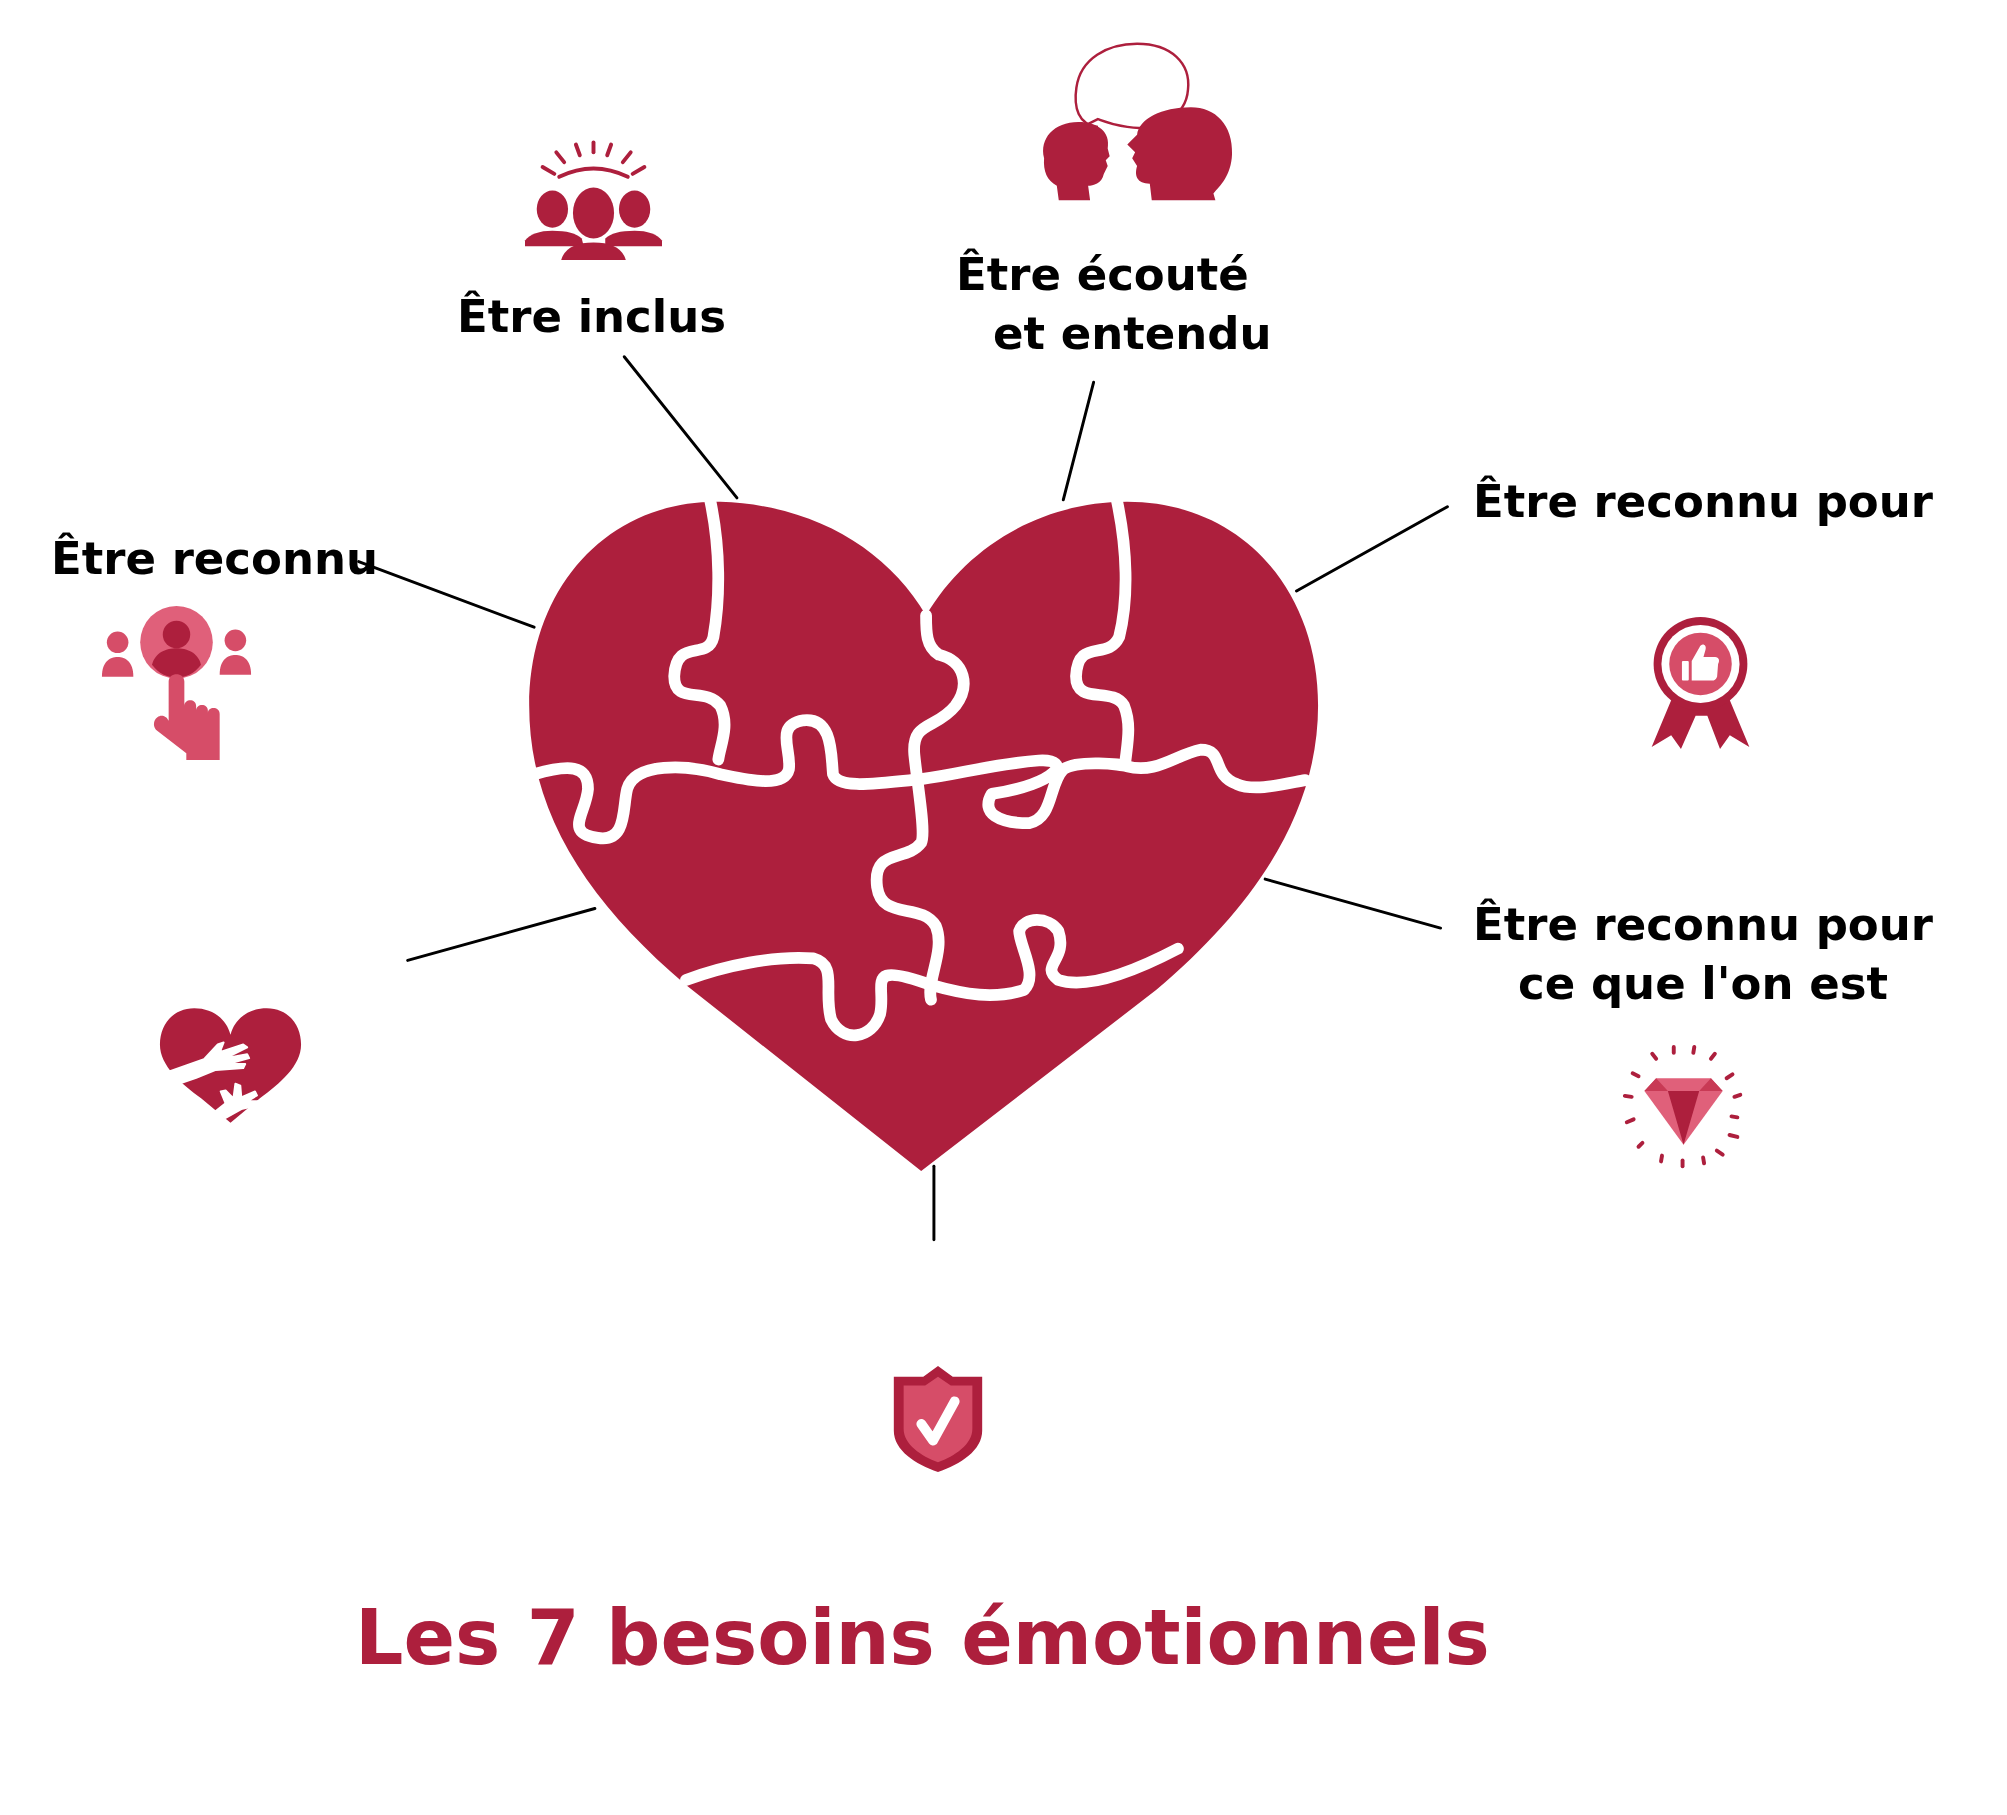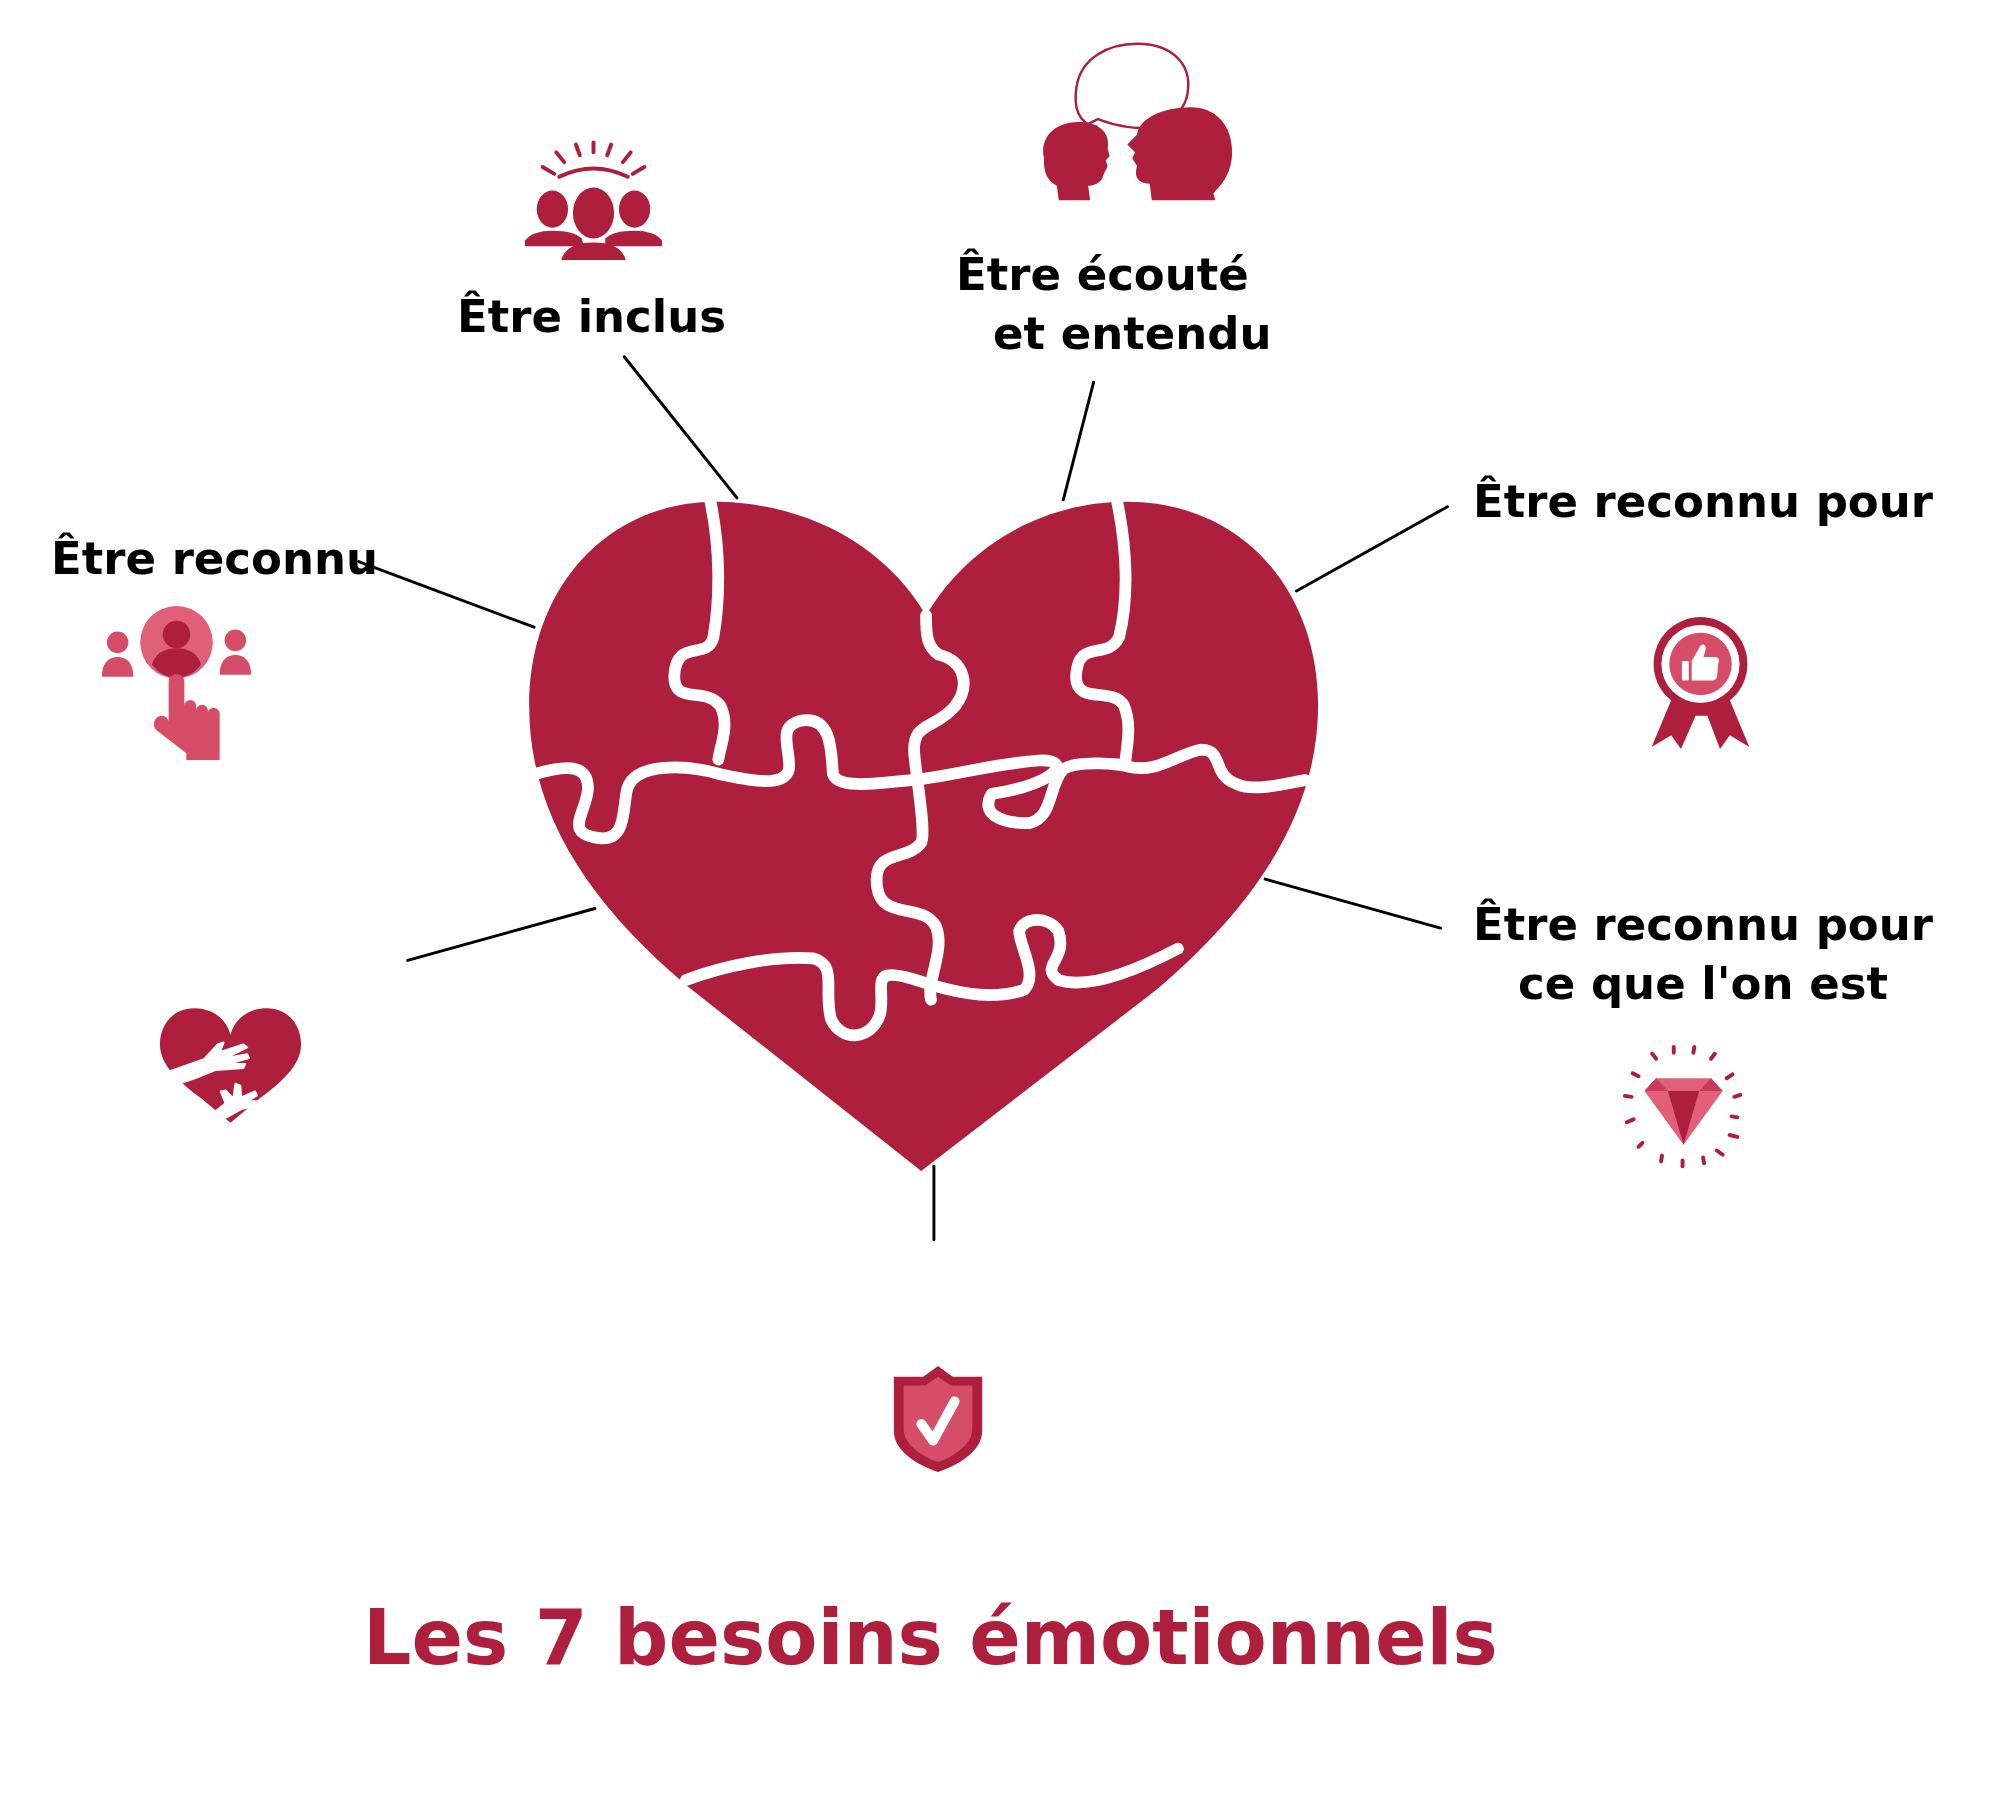"Les 7 besoins émotionnels" .title { left: 363px -> 355px }
